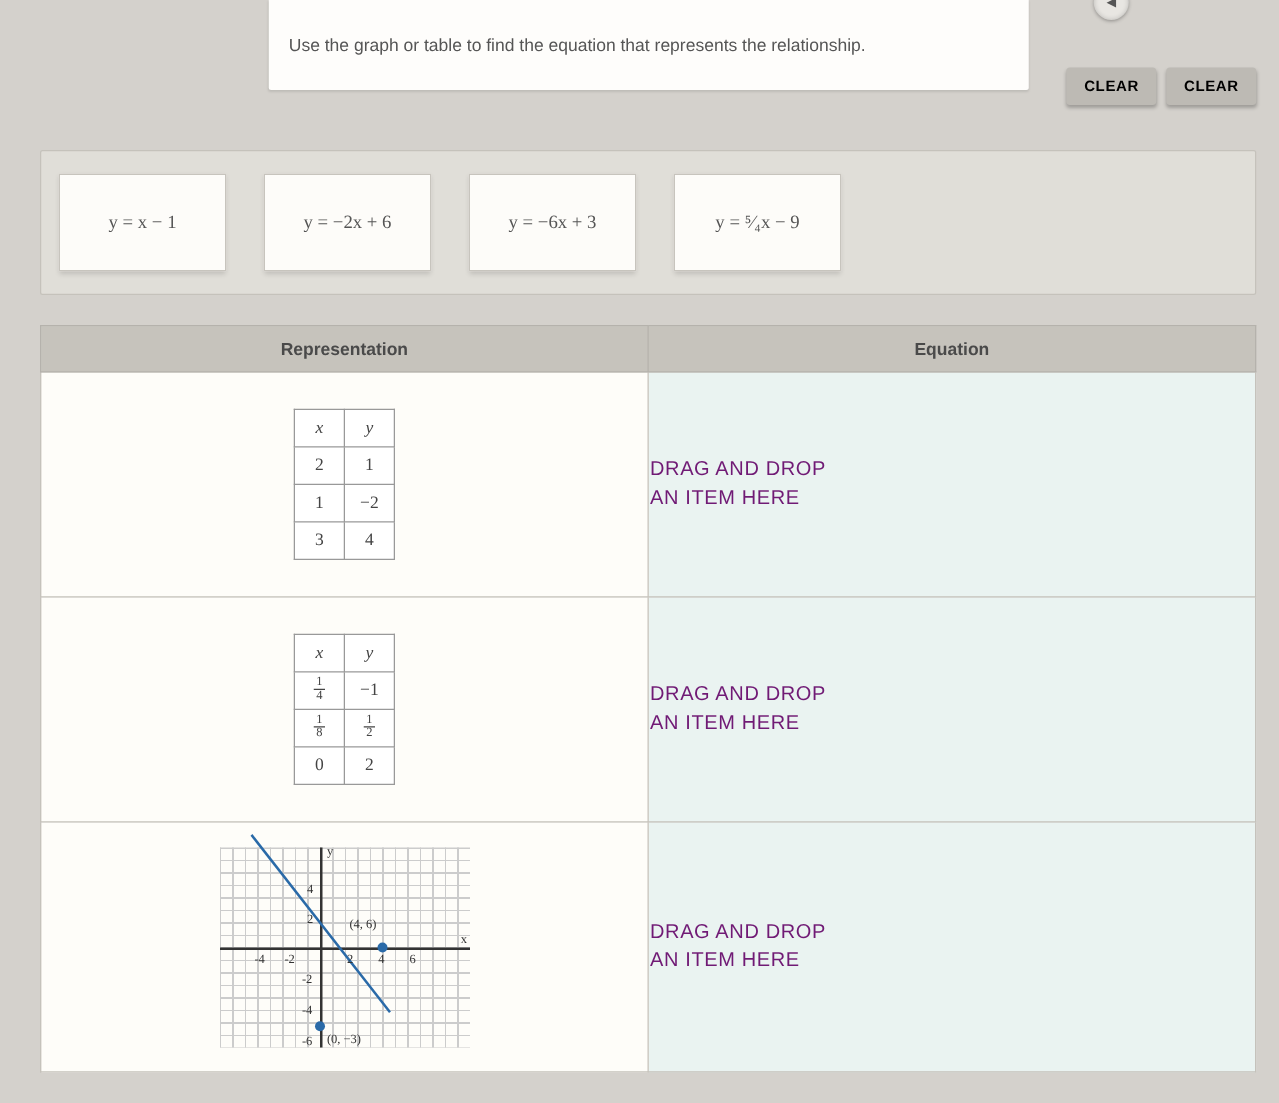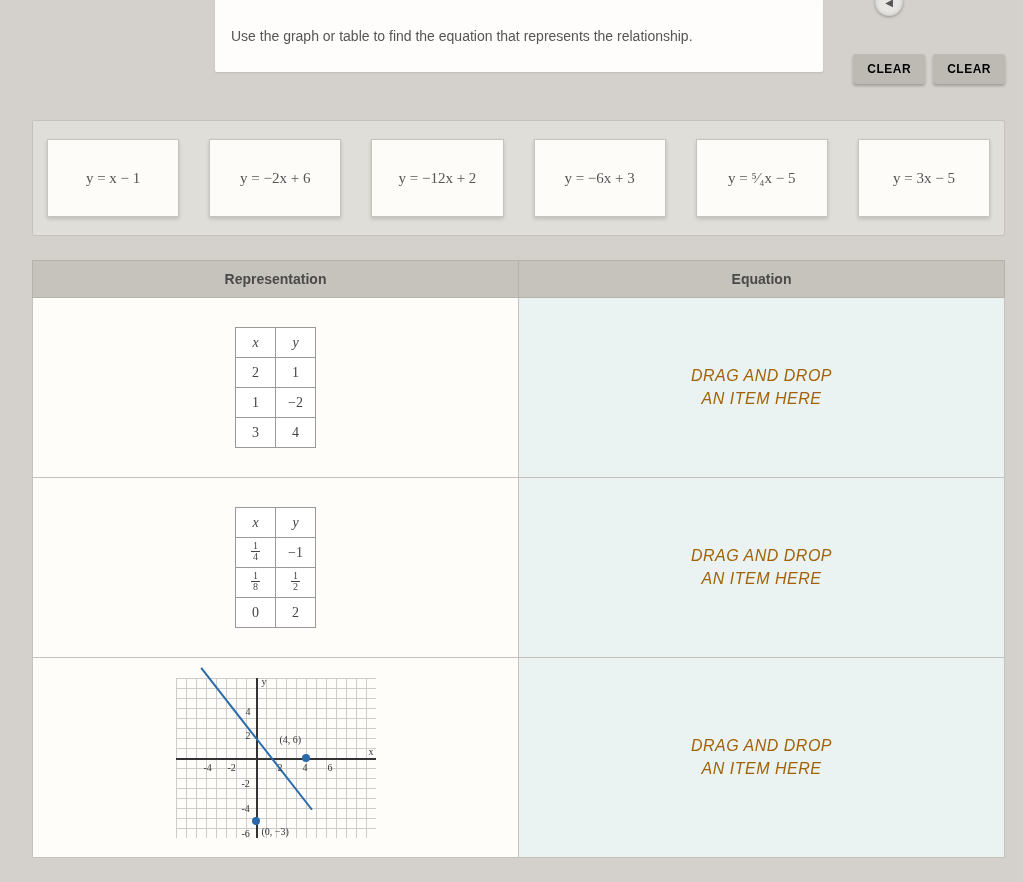"y = −12x + 2" div.tile { html: <div>y = −12x + 2</div> -> none }
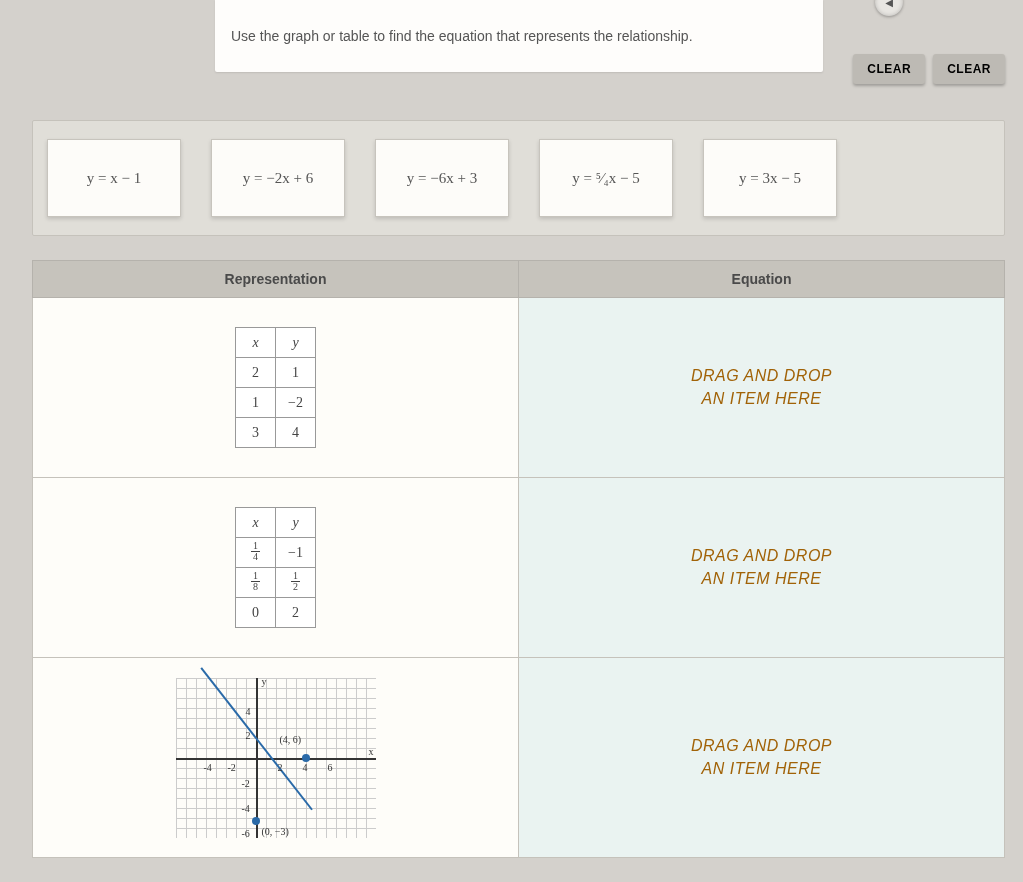"y = ⁵⁄₄x − 5" div.tile { text: 5 -> 9 }
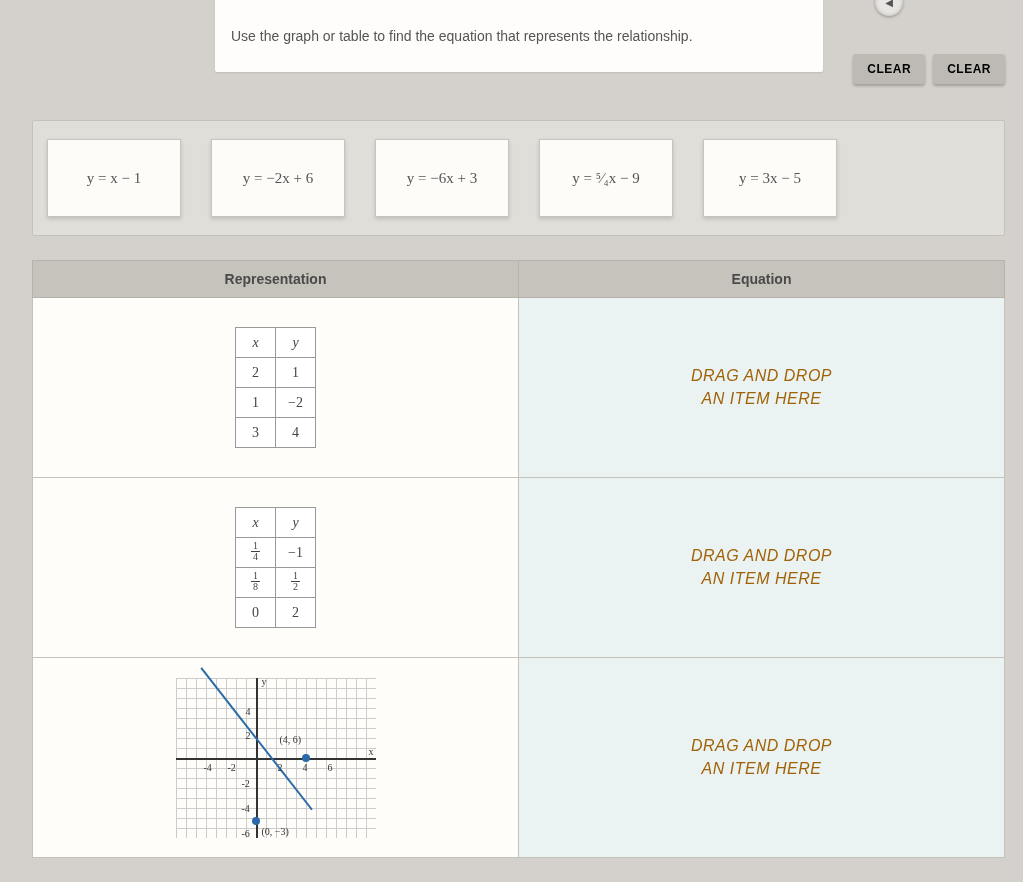"y = 3x − 5" div.tile { html: <div>y = 3x − 5</div> -> none }
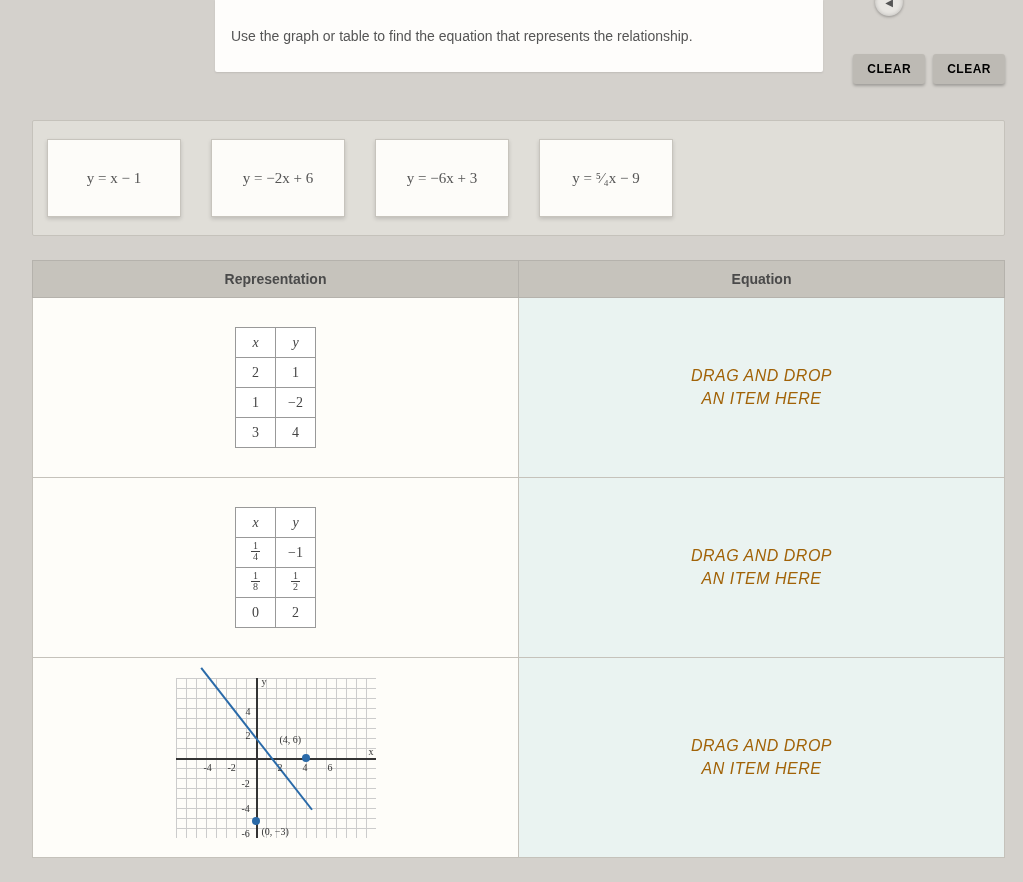"DRAG AND DROP" .drop-cell { color: #a16207 -> #701a75; font-style: italic -> none; text-align: center -> none }
